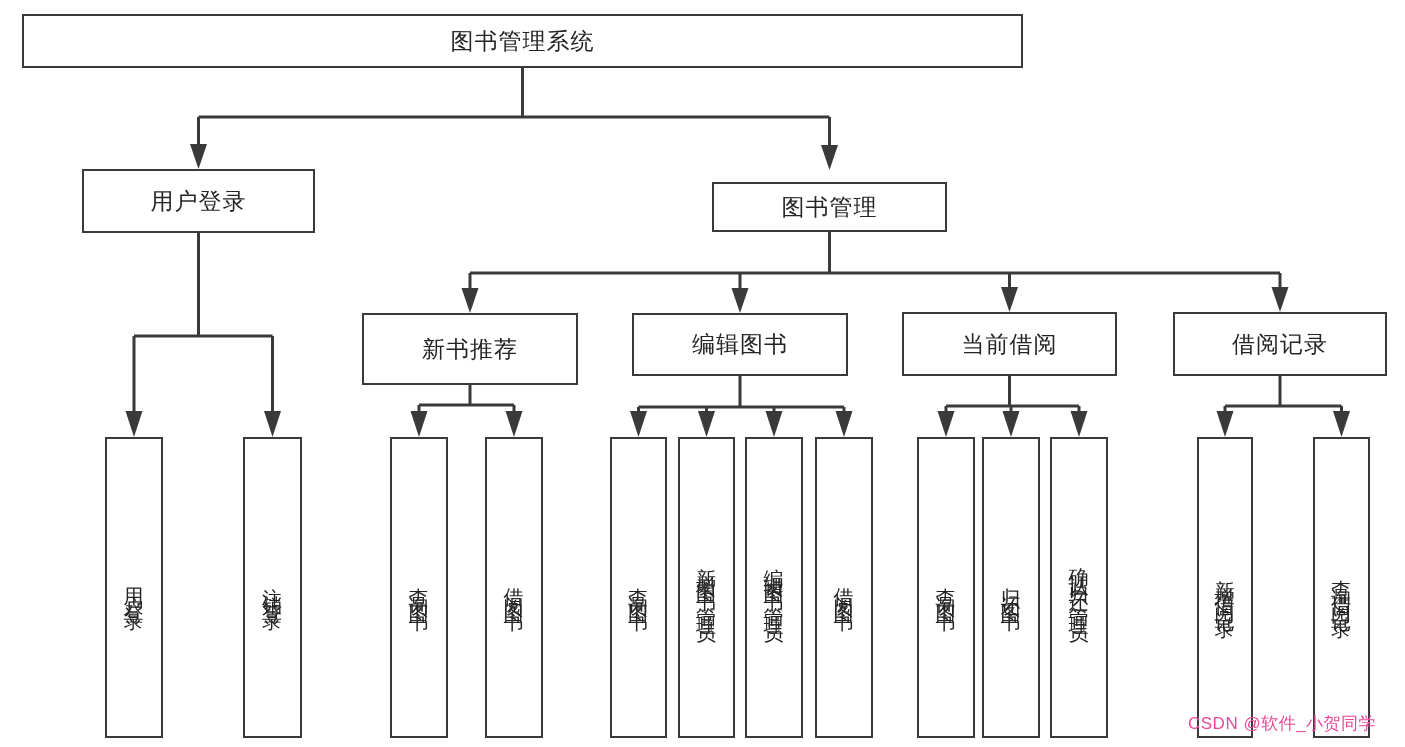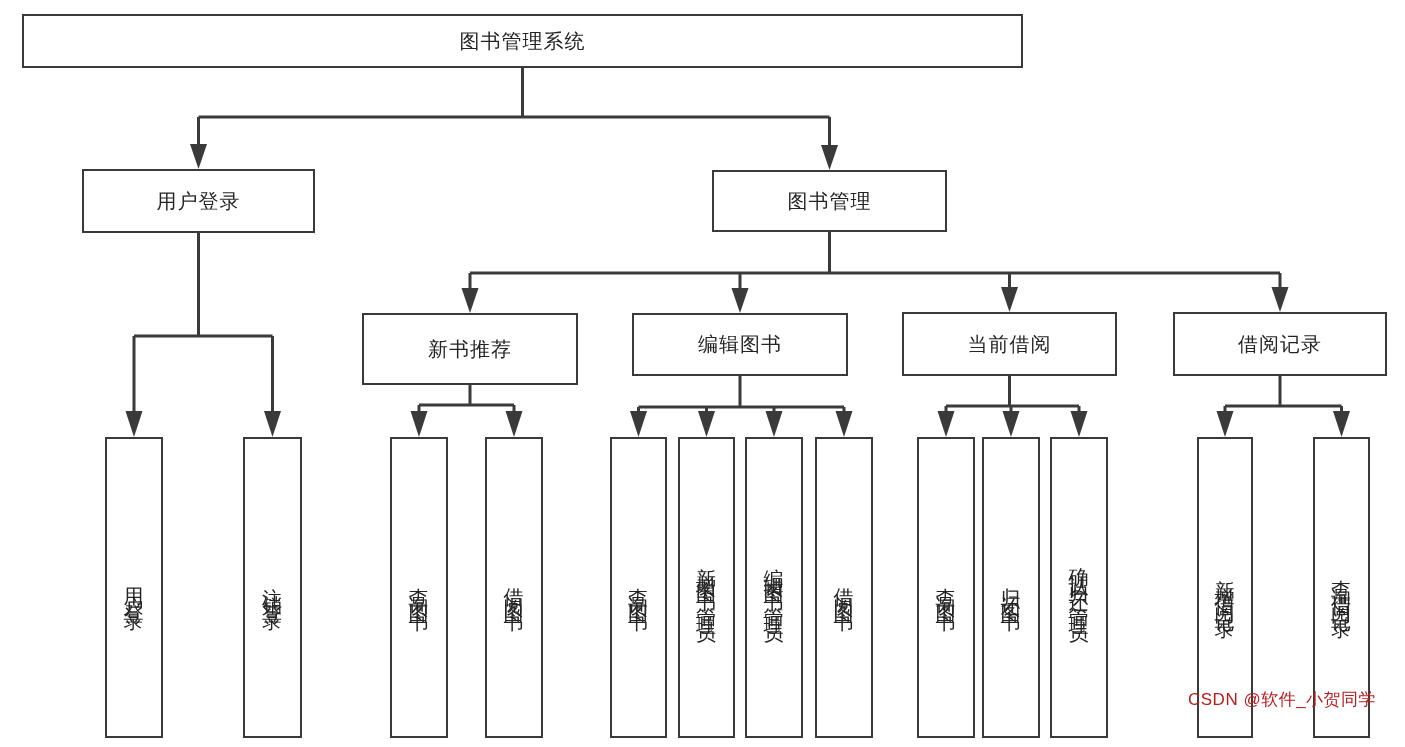"图书管理系统" .node.h span { font-size: 20px -> 23px }
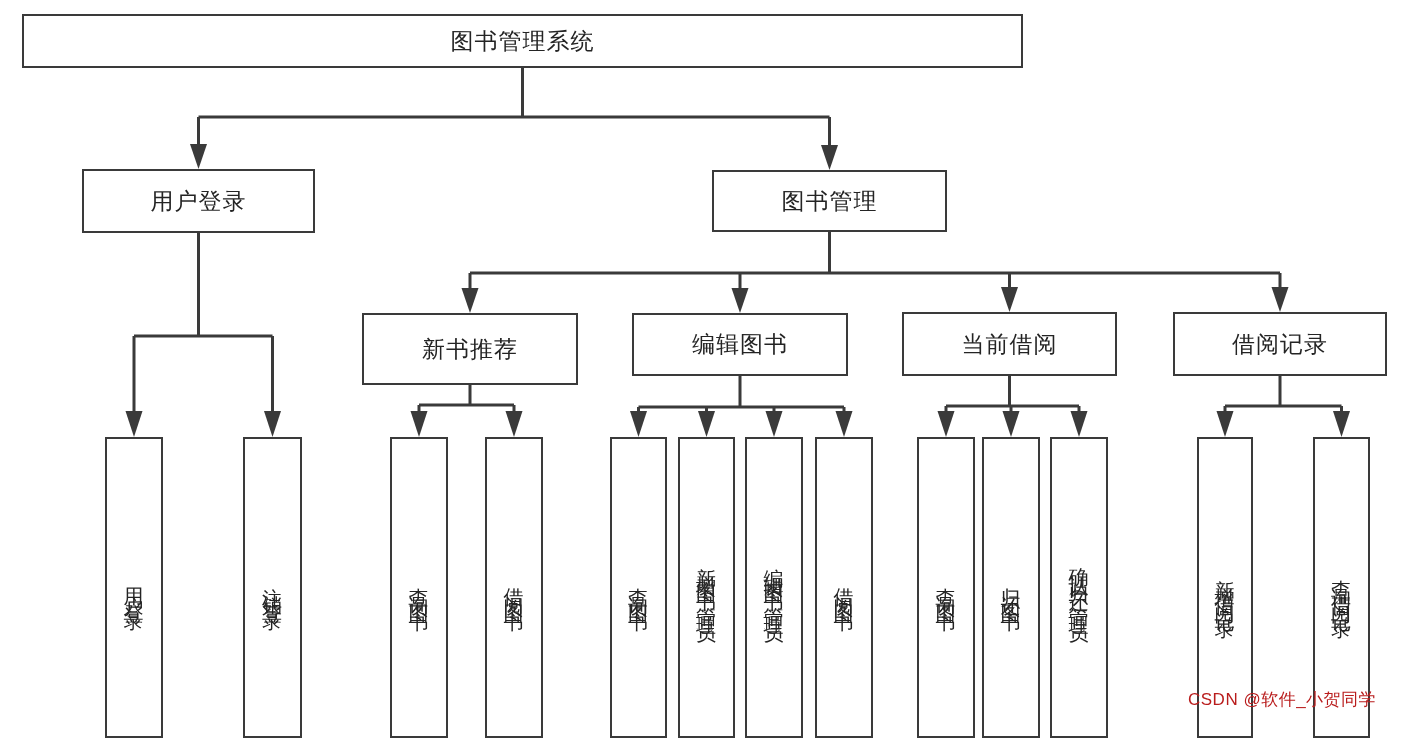"图书管理" div.node { height: 62px -> 50px; top: 170px -> 182px }
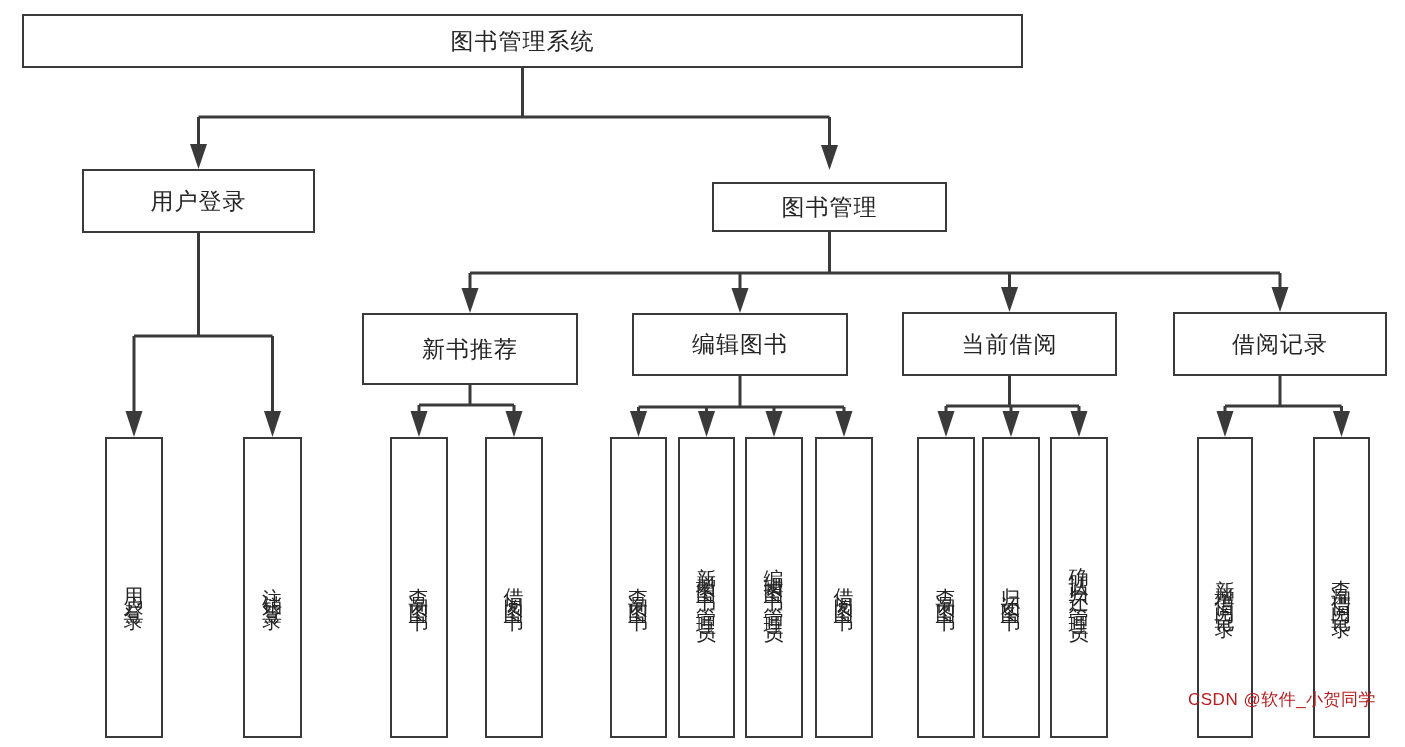"CSDN @软件_小贺同学" .watermark { color: #b91c1c -> #ec4899; top: 688px -> 712px }
